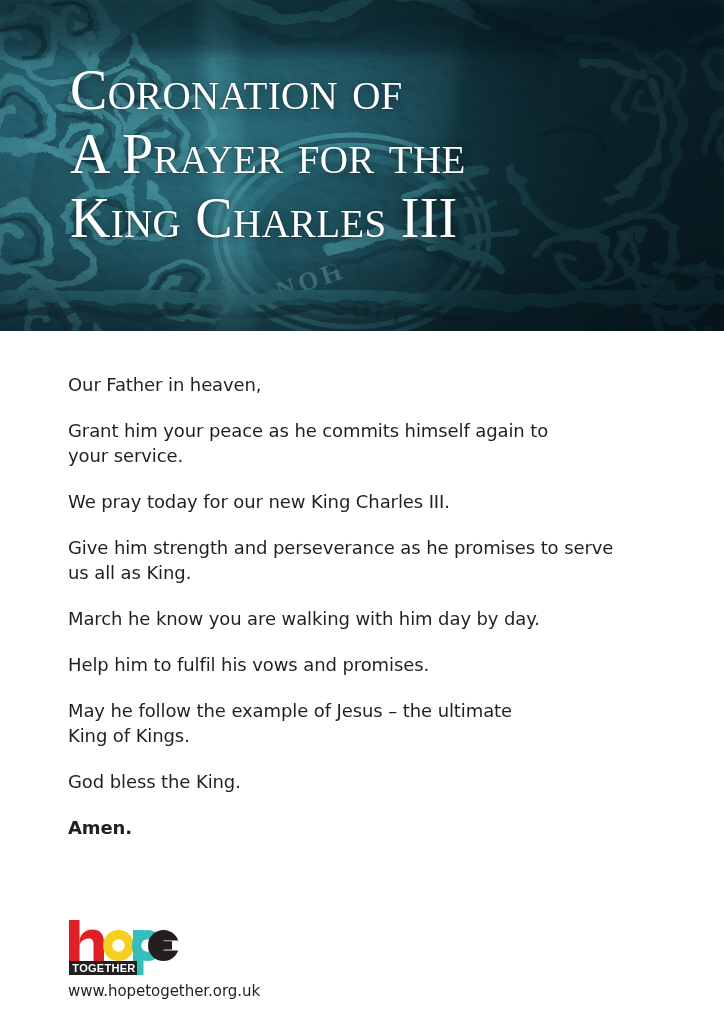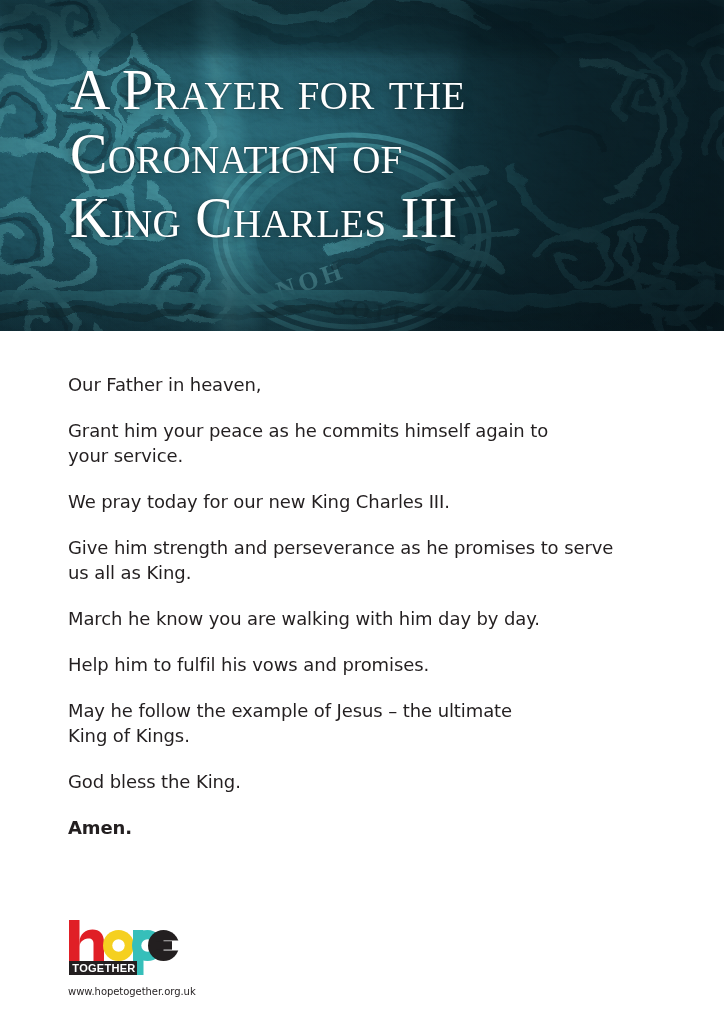"A Prayer for the" span.tline { order: before "Coronation of" -> after "Coronation of" }
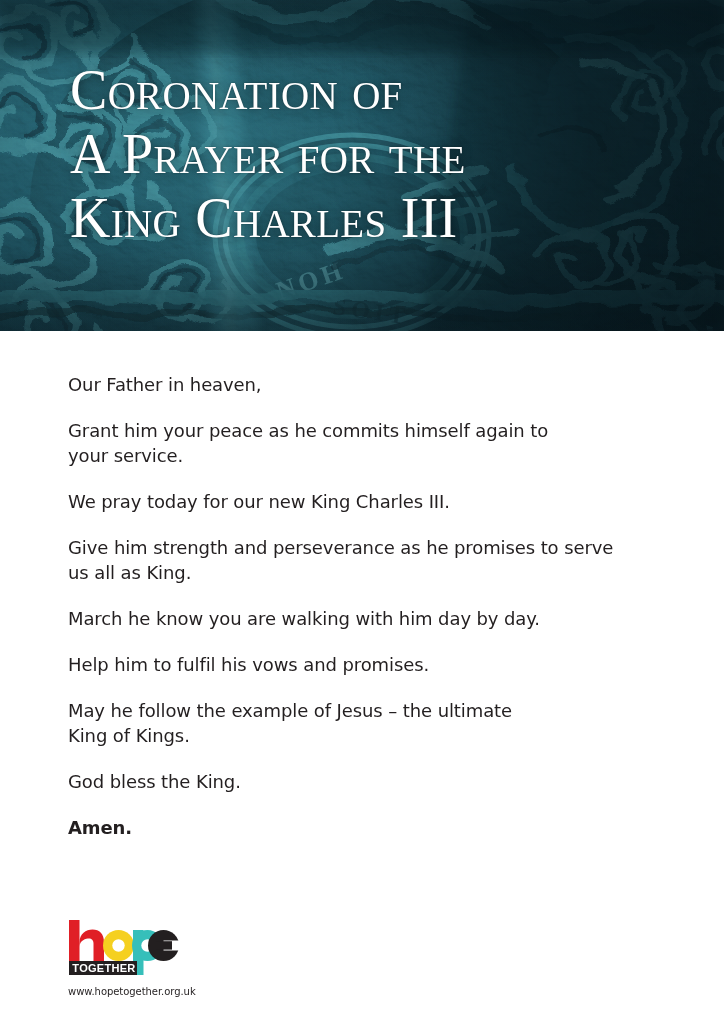"www.hopetogether.org.uk" .logo-url { font-size: 10px -> 15px }
